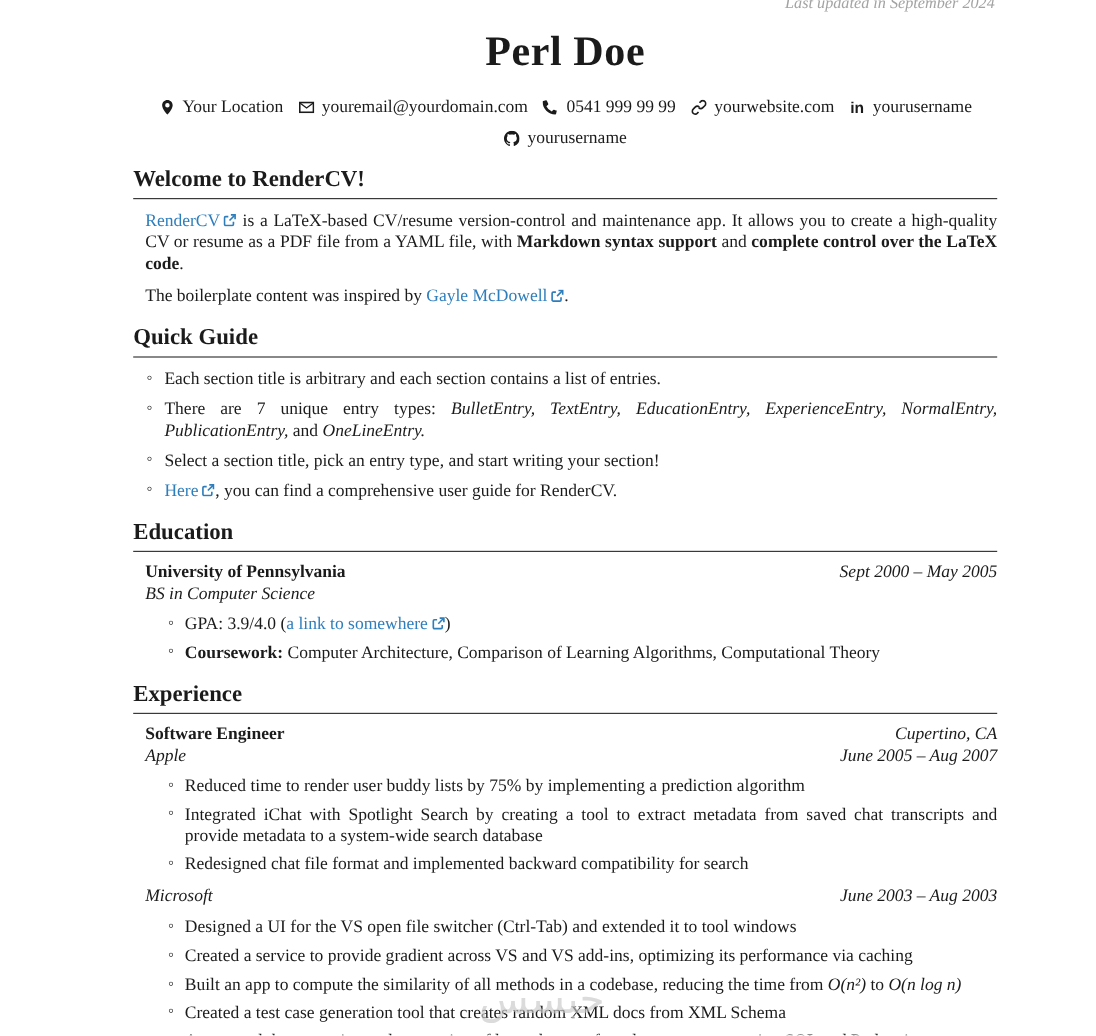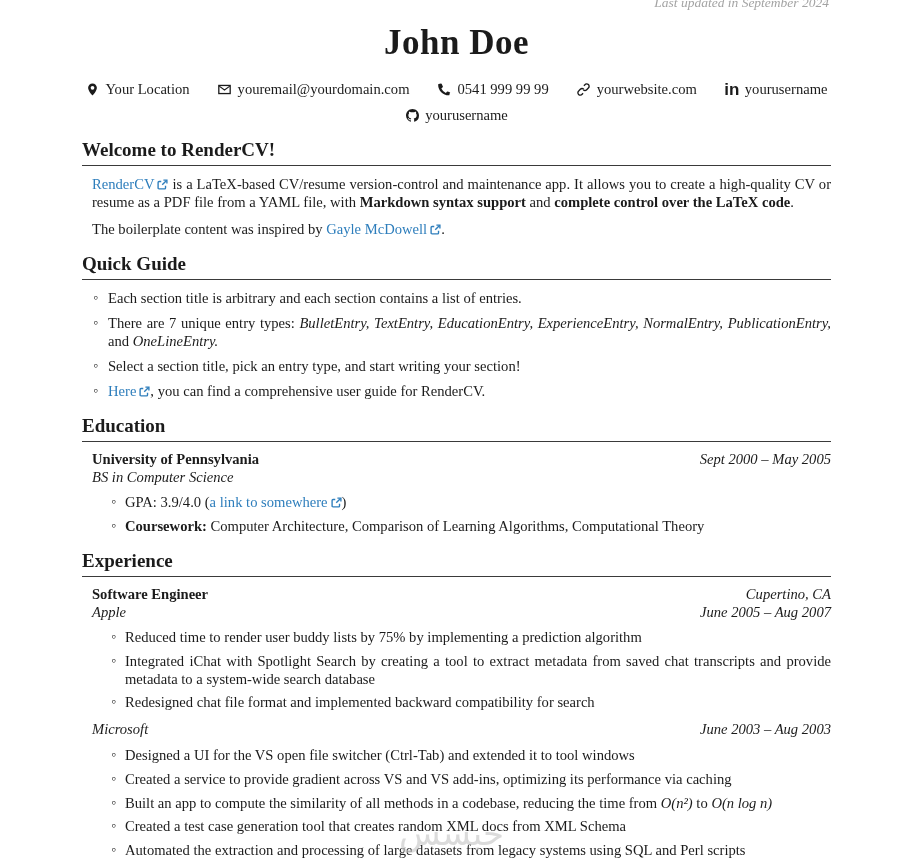"Last updated in September 2024" .page { padding-left: none -> 29px }
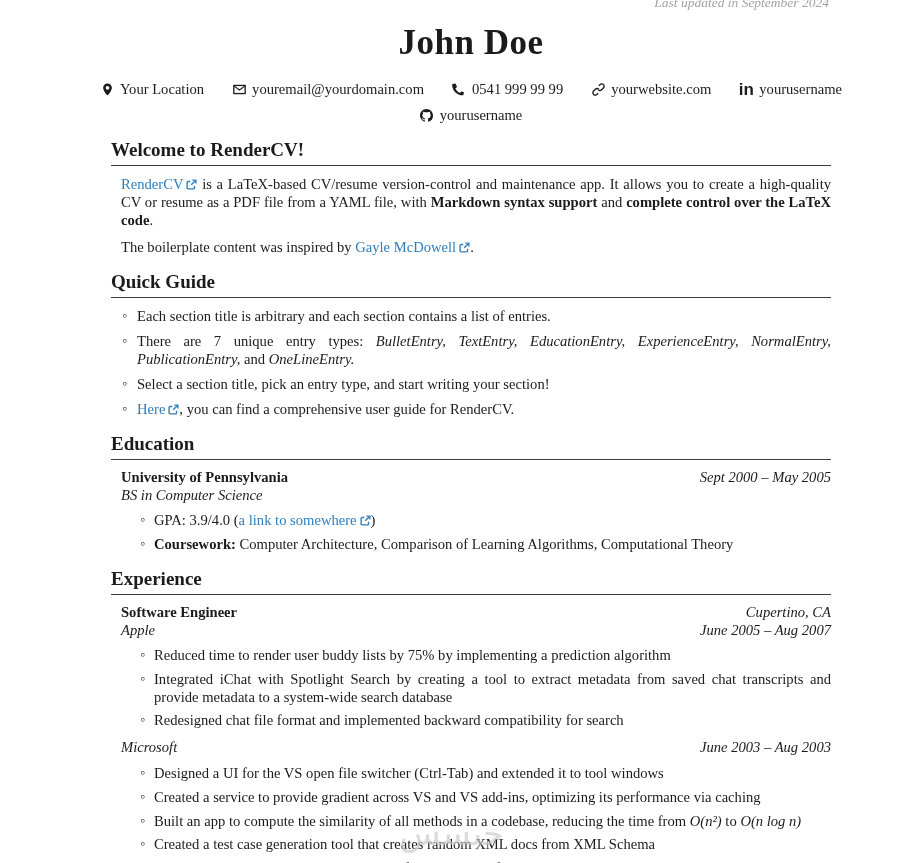"John Doe" h1.name { text: John -> Perl }
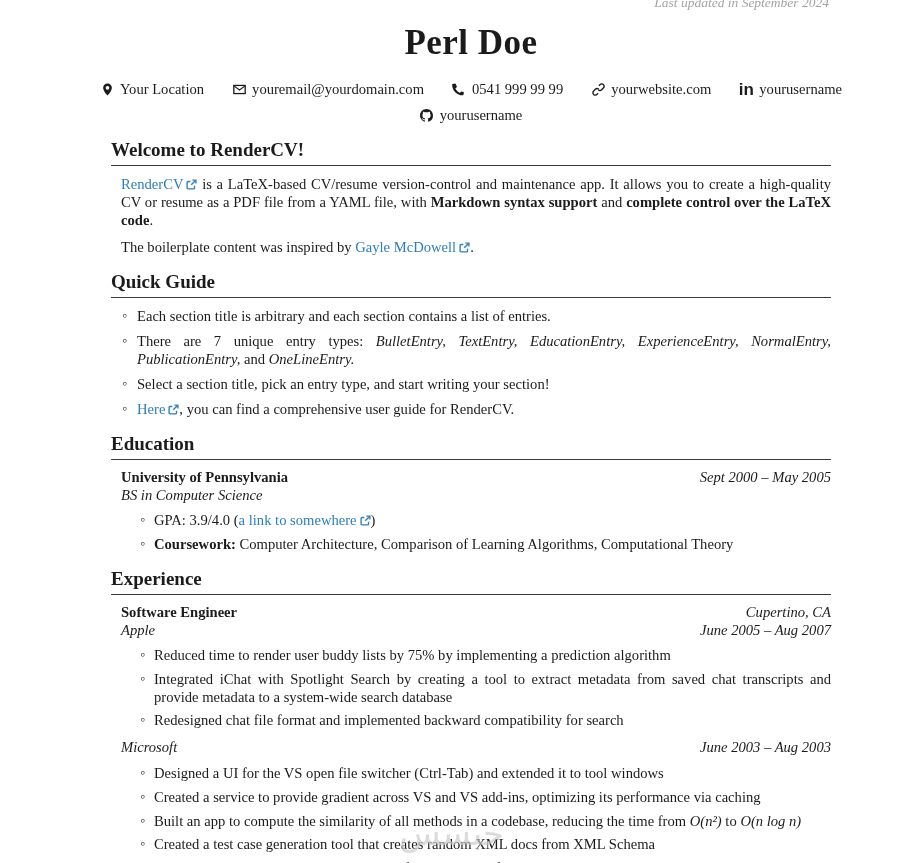"Your Location" .contact-row { gap: 28px -> 12px }
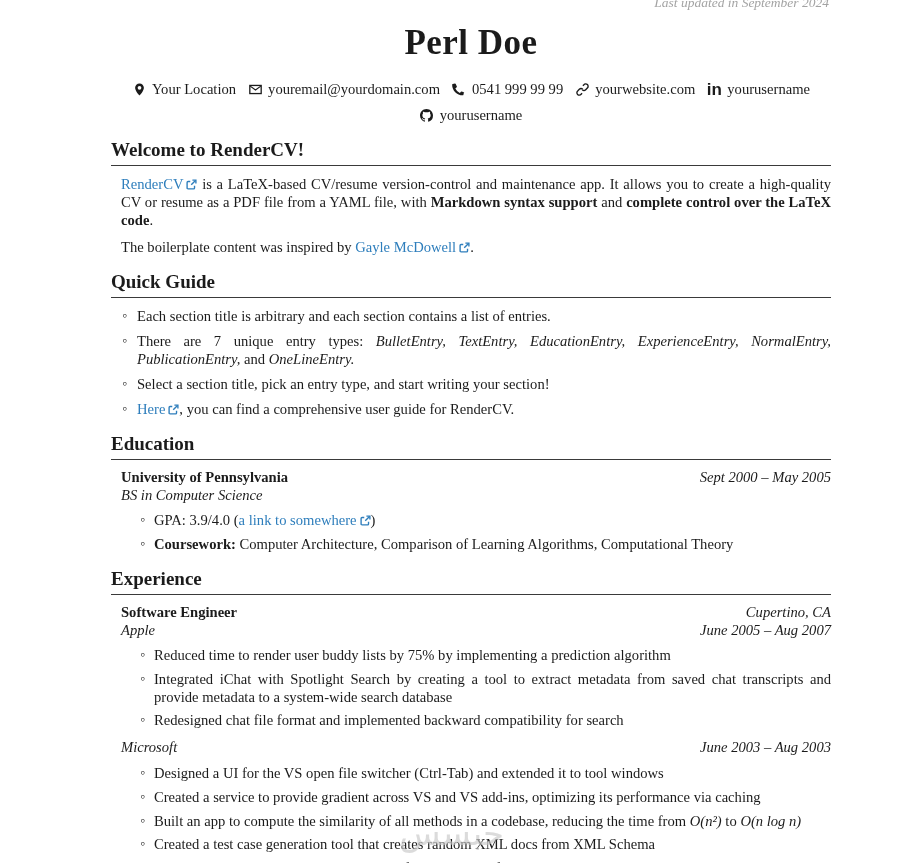"in" .in-badge { font-size: 17px -> 13px }
